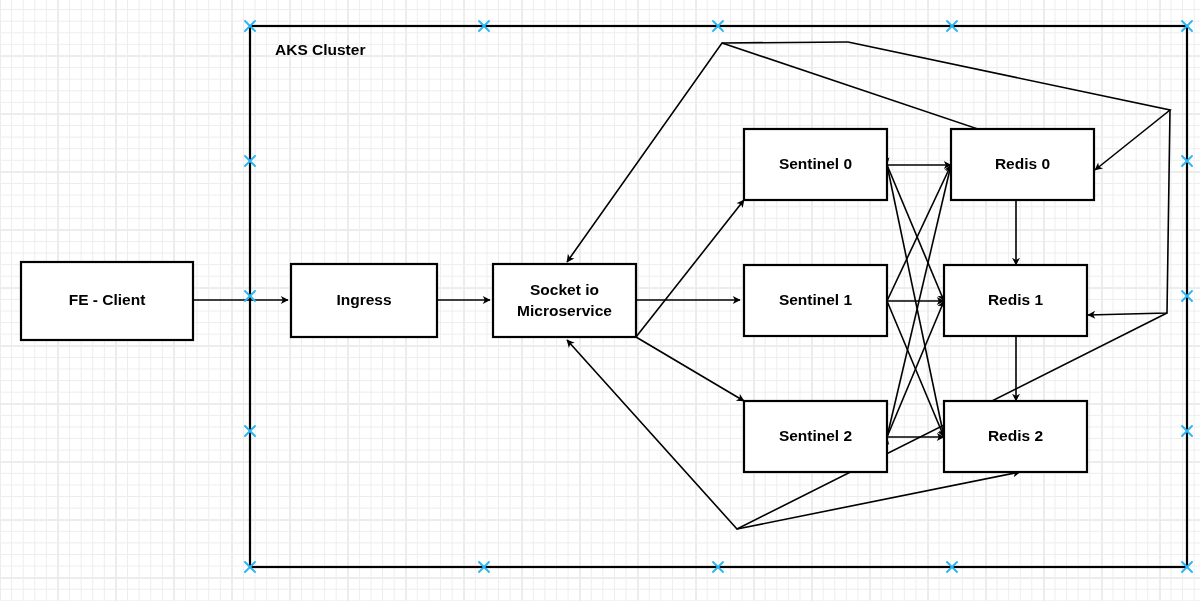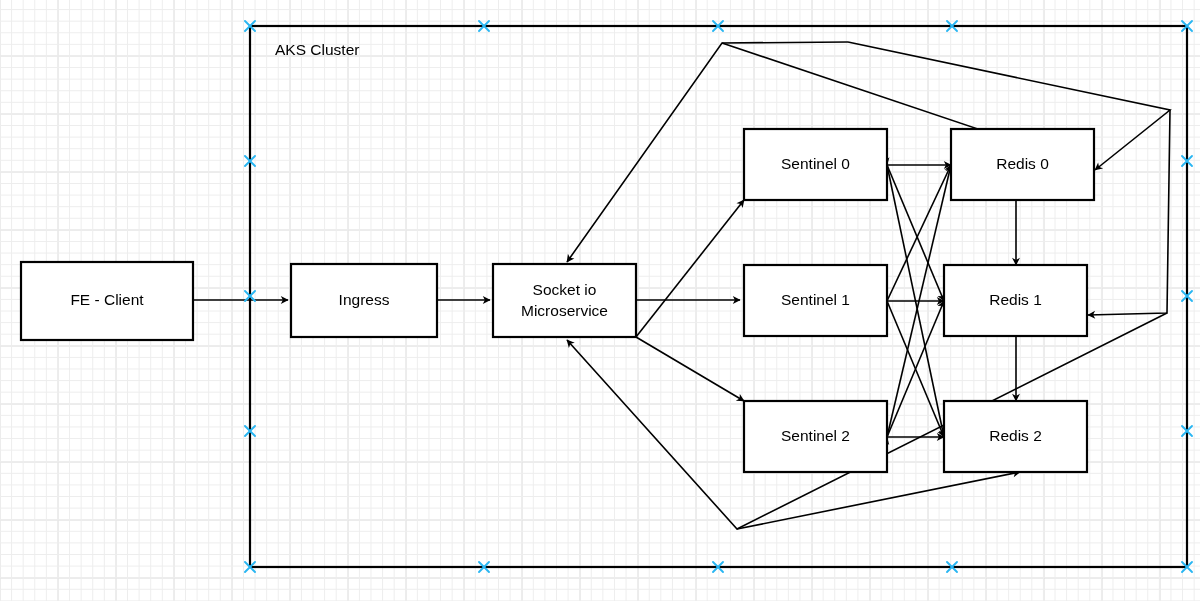"AKS Cluster" #diagram-layer { font-weight: none -> bold }
